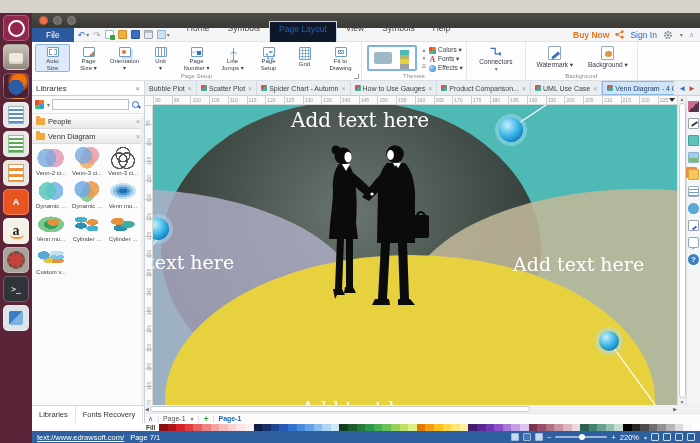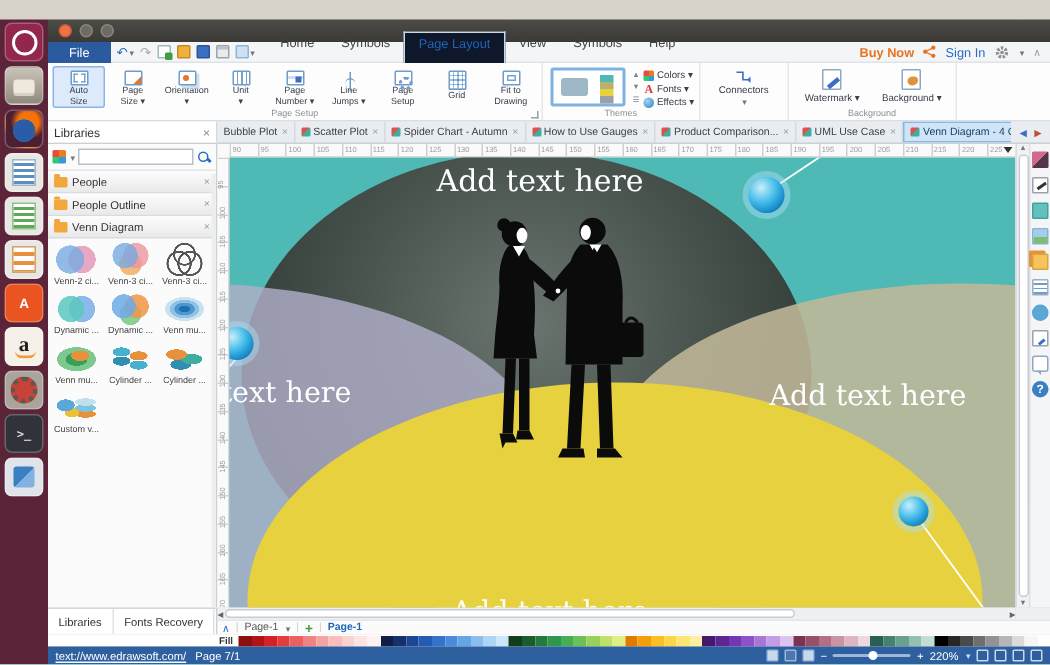"People Outline" div.lgroup { html: <div> <span></span> <span>People Outline</span> <span>×</span> </div> -> none }
